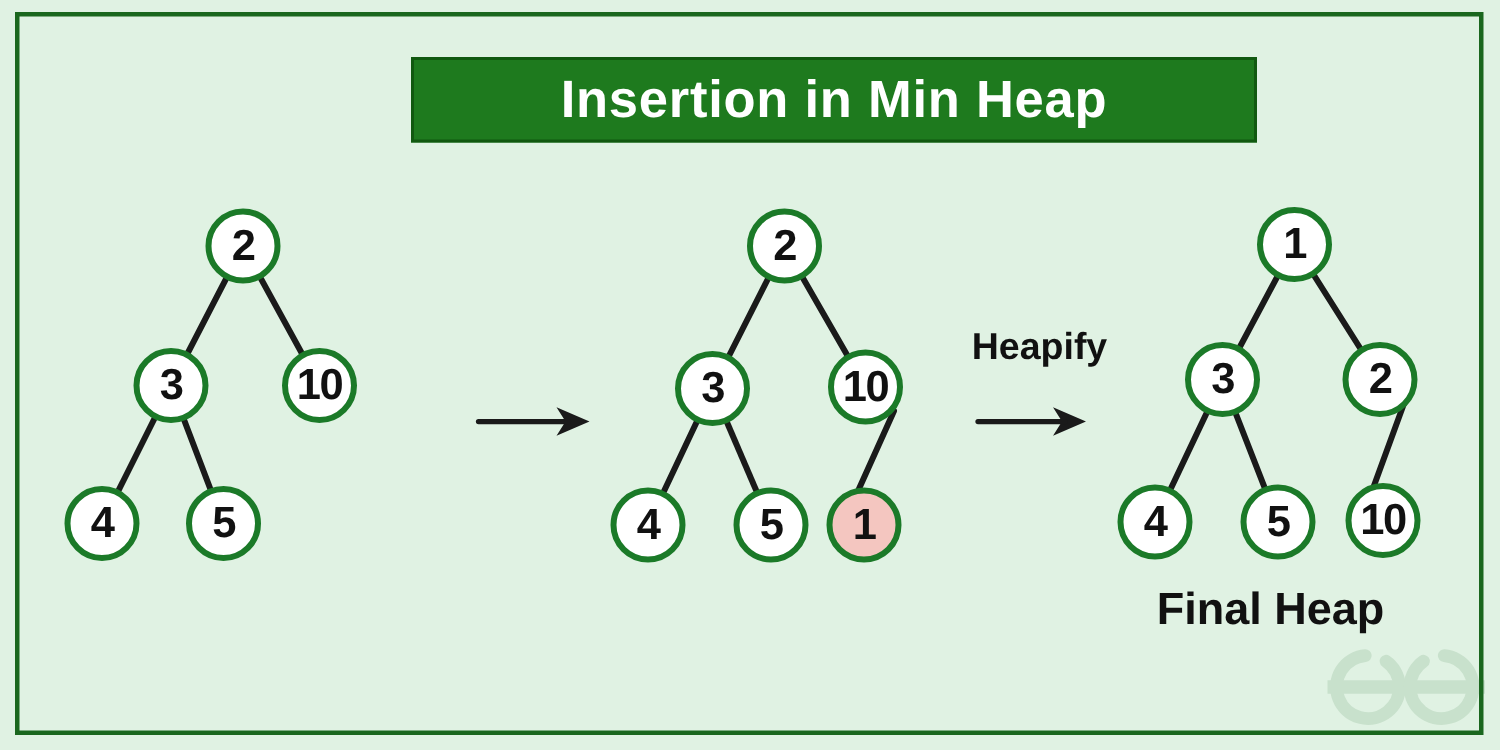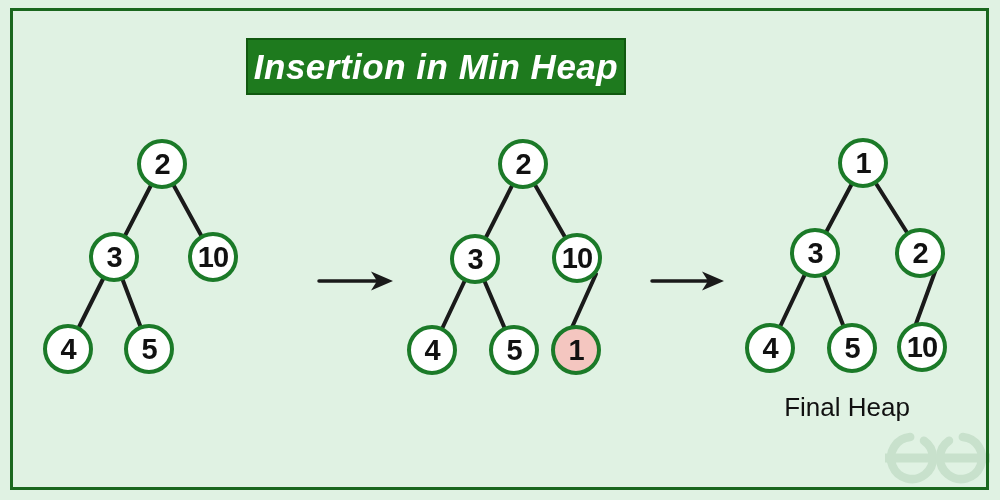"Insertion in Min Heap" .banner { font-style: italic -> none; left: 246px -> 274px; width: 380px -> 564px }
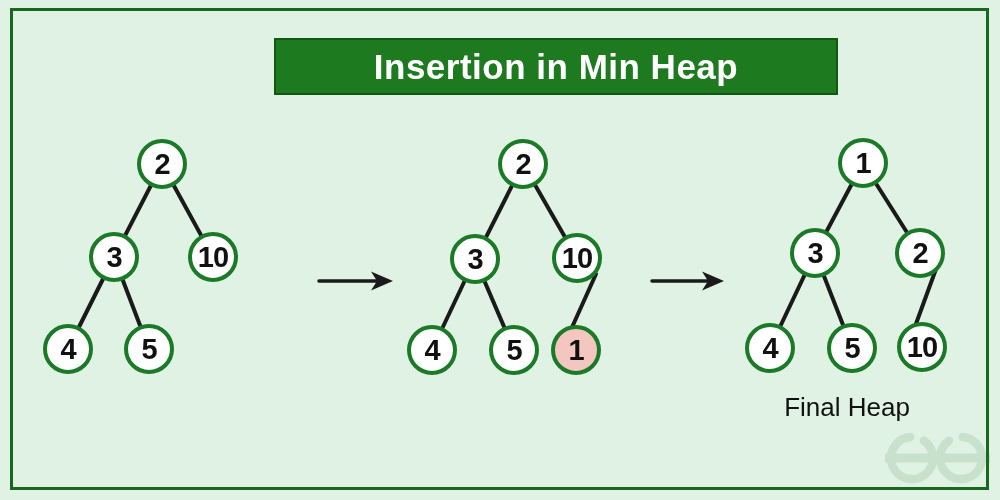"Heapify" div.step-label { html: none -> <div>Heapify</div> }
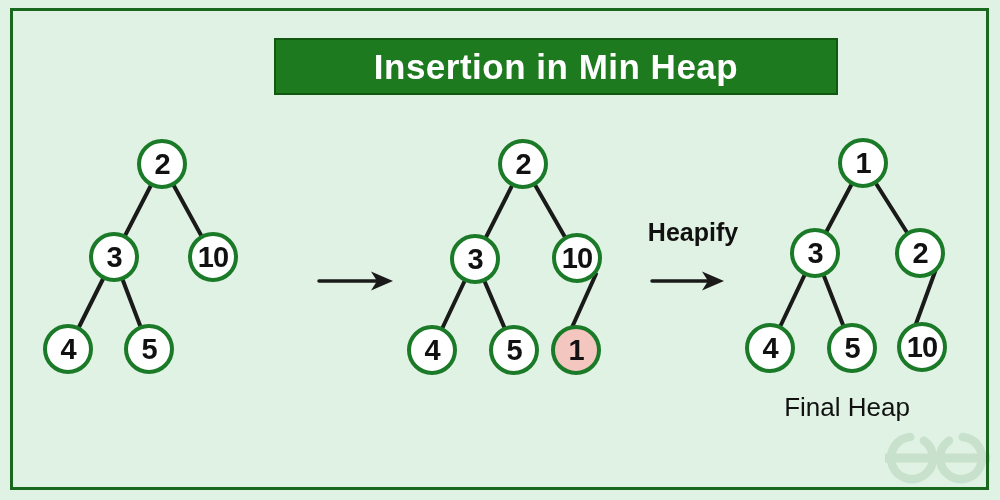"Final Heap" .final-label { font-size: 26px -> 30px; font-weight: 400 -> 700 }
